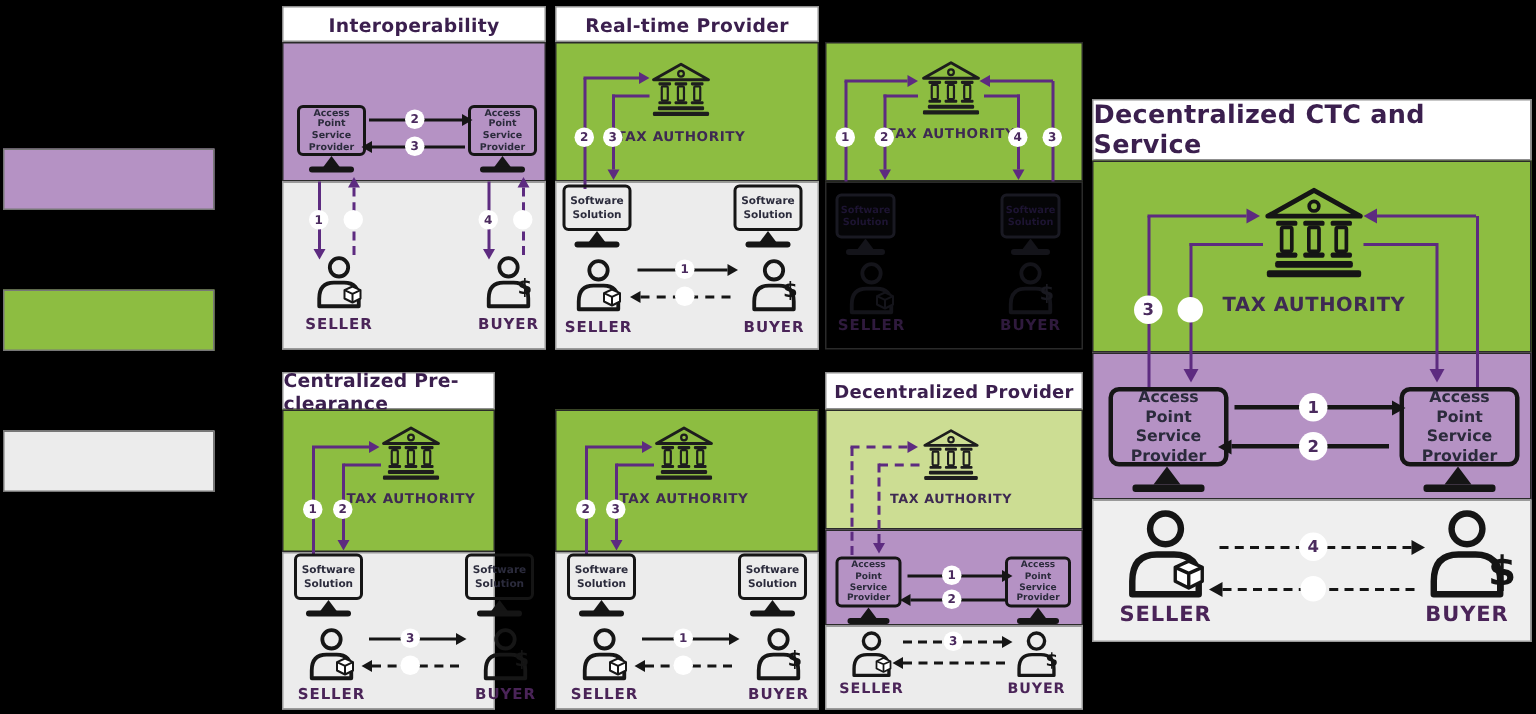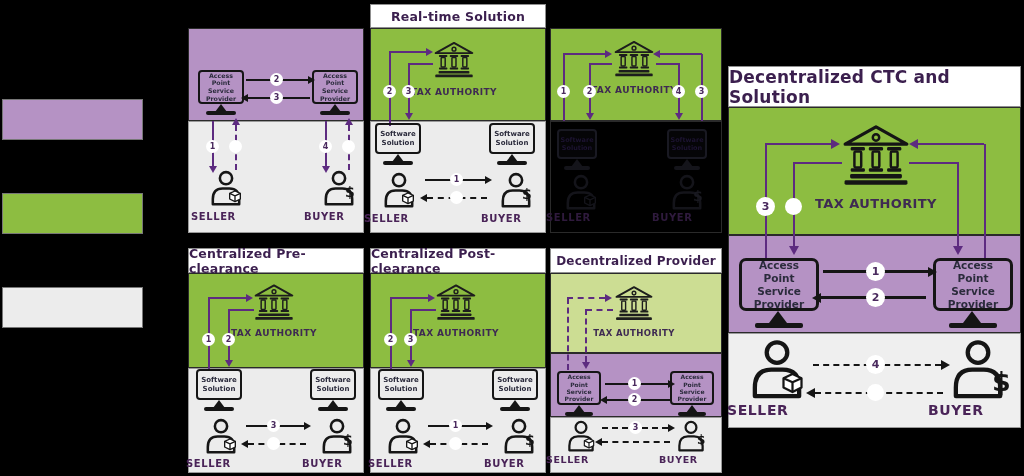"Interoperability" div.tbar { html: none -> <div> <span>Interoperability</span> </div> }
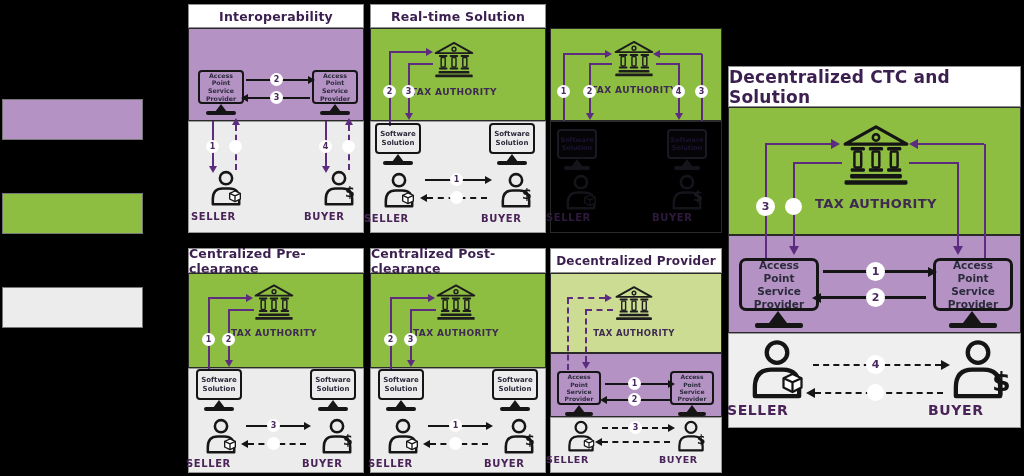"Real-time Solution" span { text: Solution -> Provider }
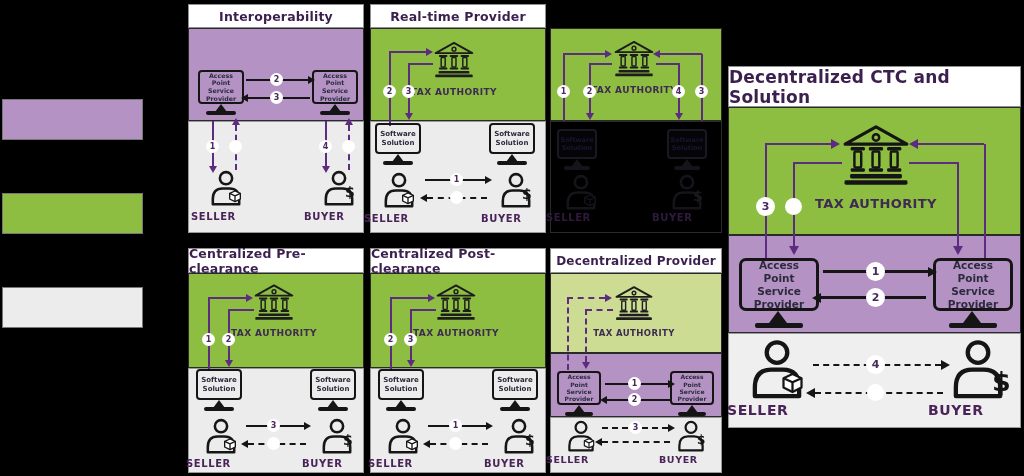"Decentralized CTC and Solution" span { text: Solution -> Service }
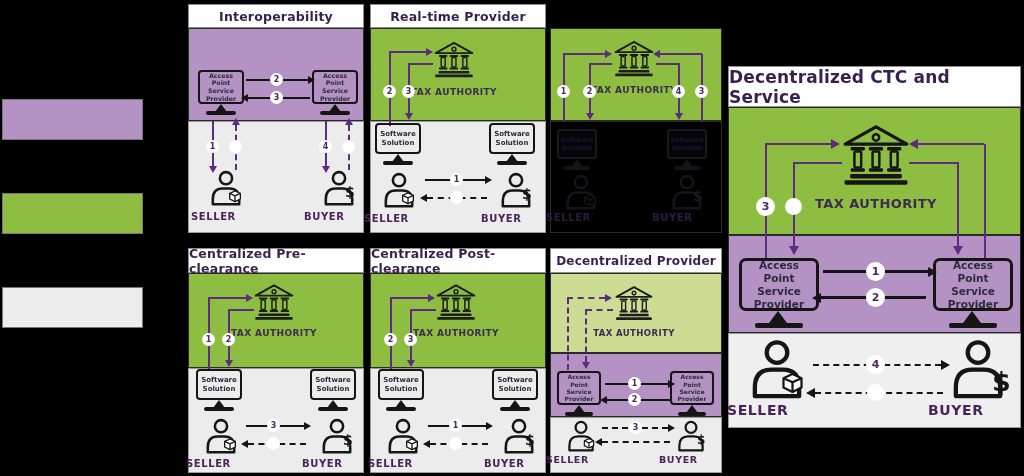"SELLER" .plabel { text-align: left -> center }
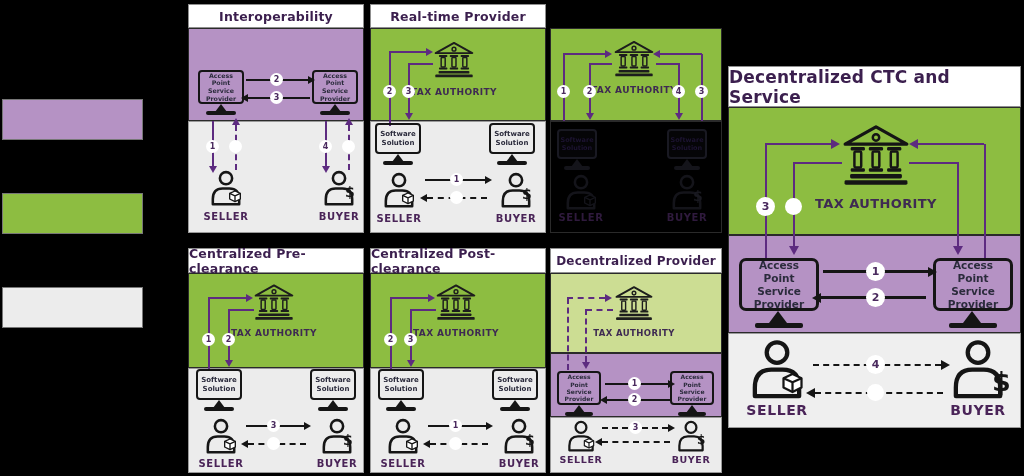"Centralized Pre-clearance" div.panel { width: 176px -> 142px }
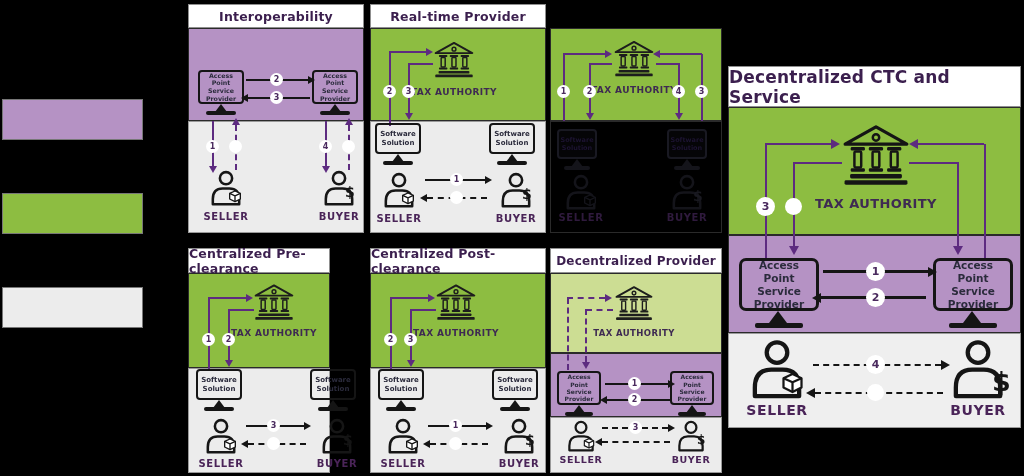"Centralized Post-clearance" div.tbar { html: <div> <span>Centralized Post-clearance</span> </div> -> none }
